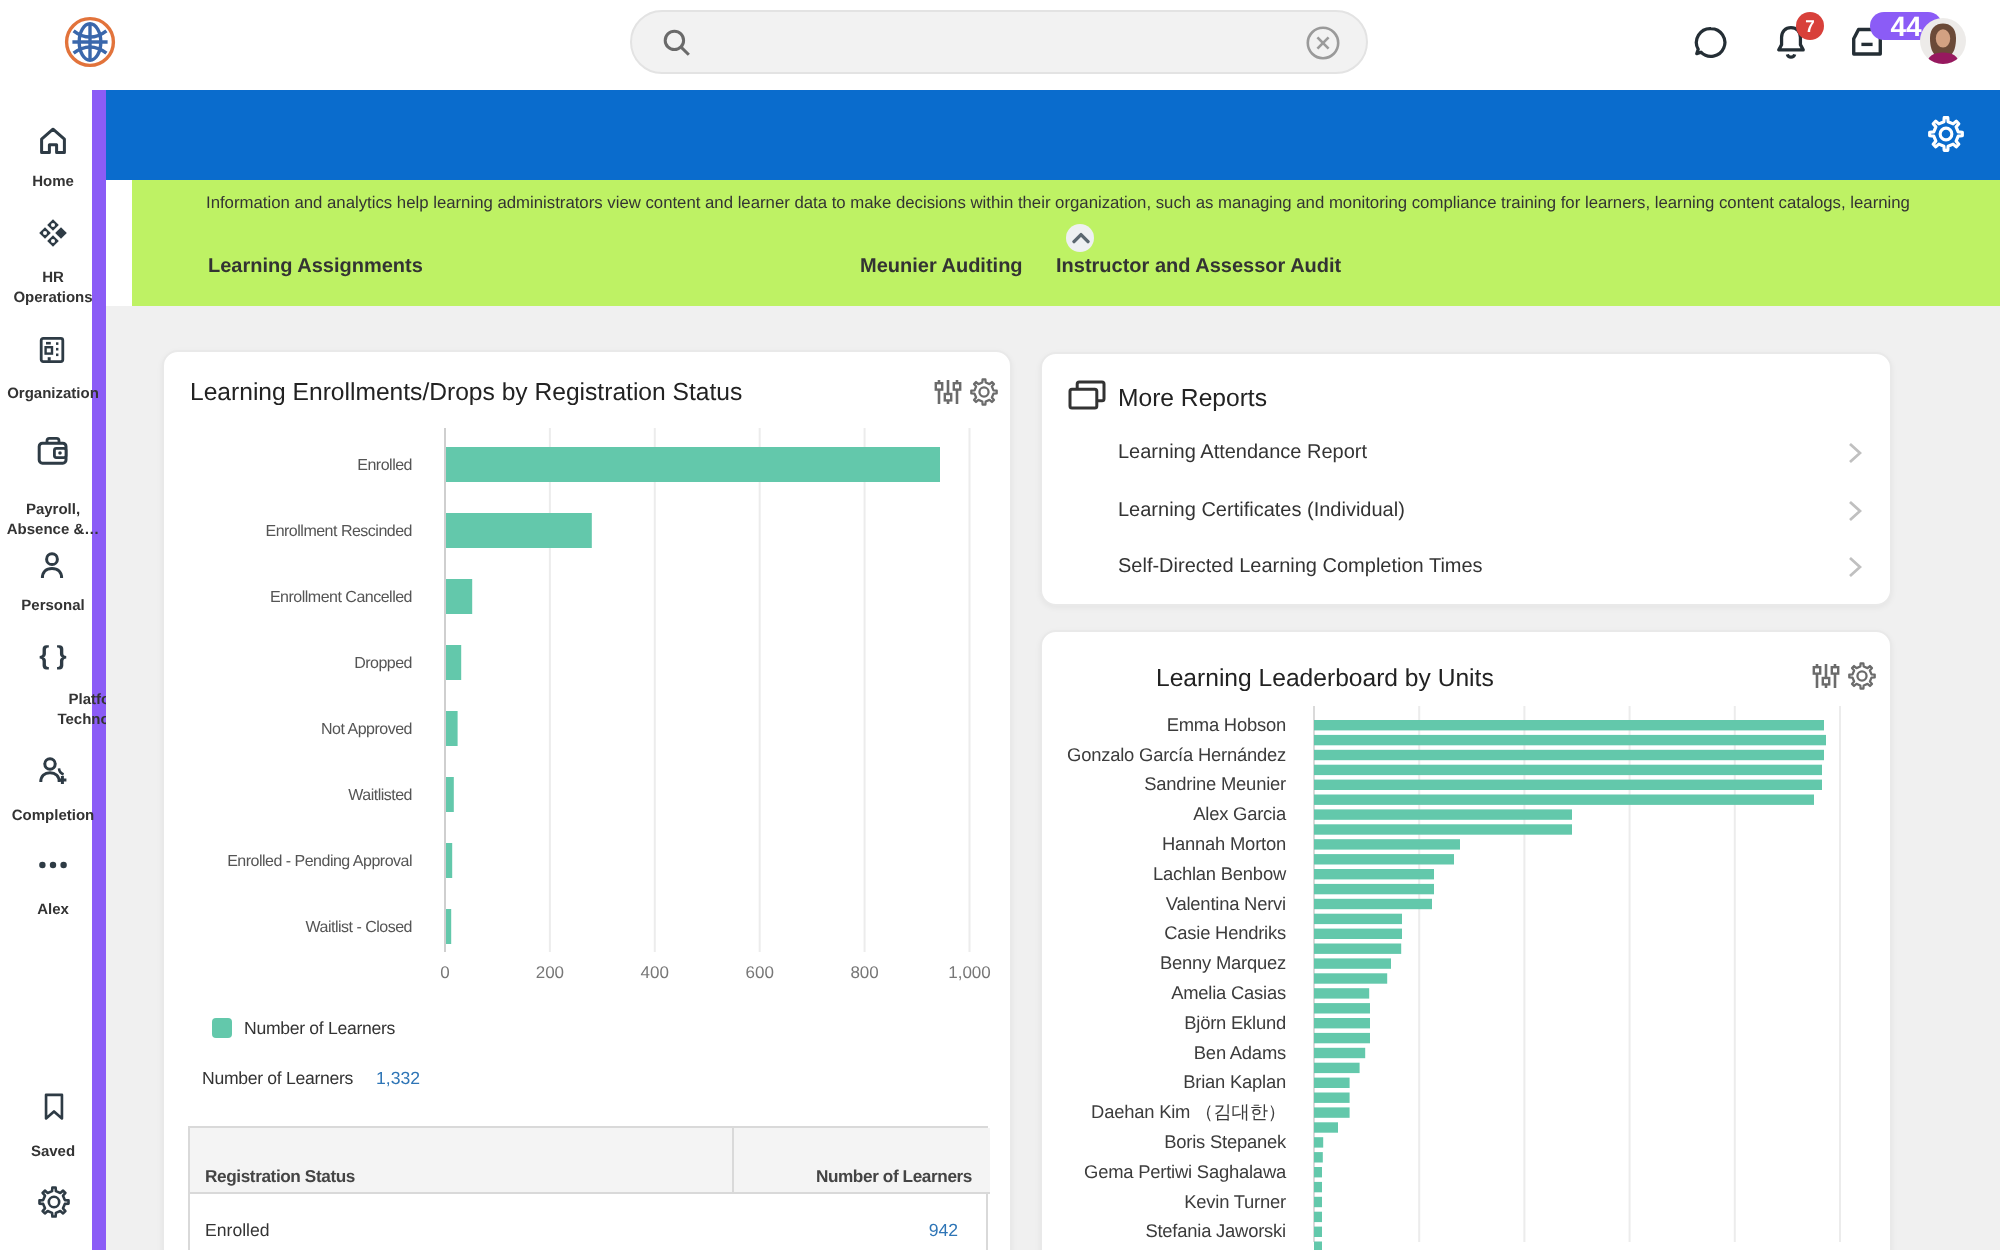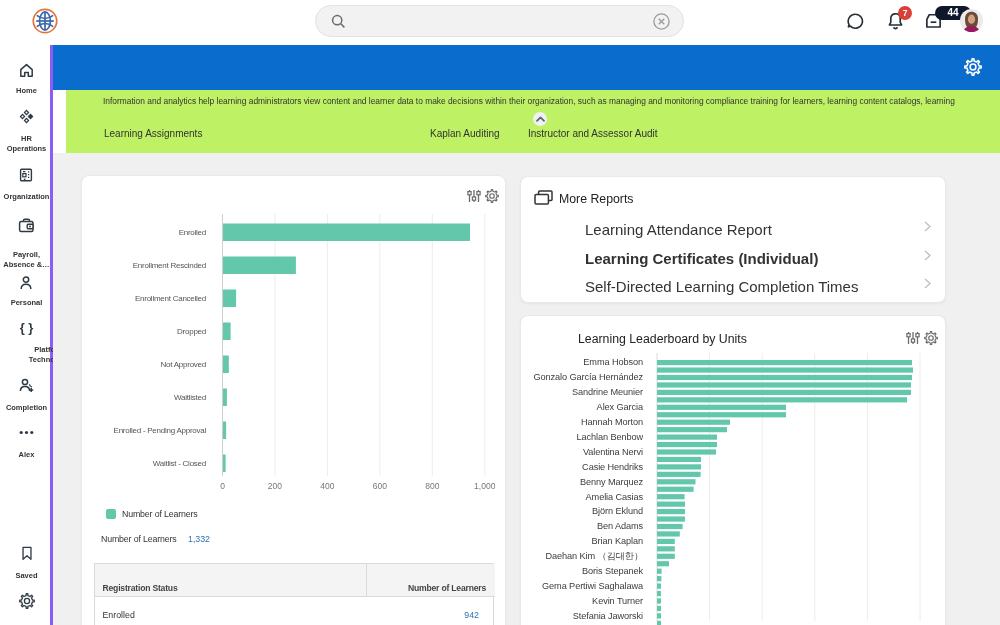"44" div.abs { background: #0f172a -> #8b5cf6; font-size: 10px -> 14px }
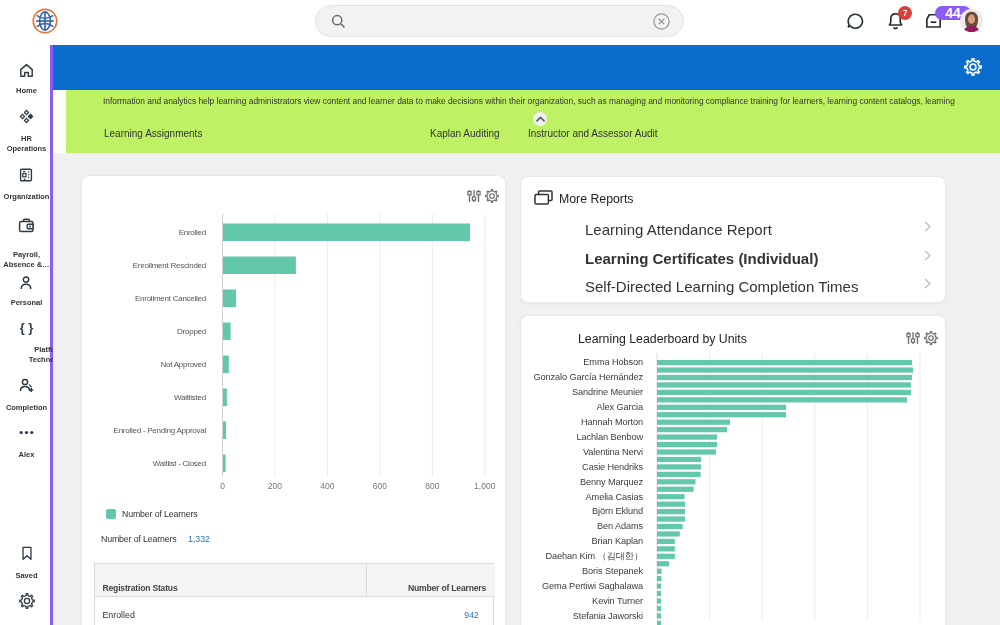"Home" #sidebar { border-right: 3px solid #8b5cf6 -> 7px solid #8b5cf6 }
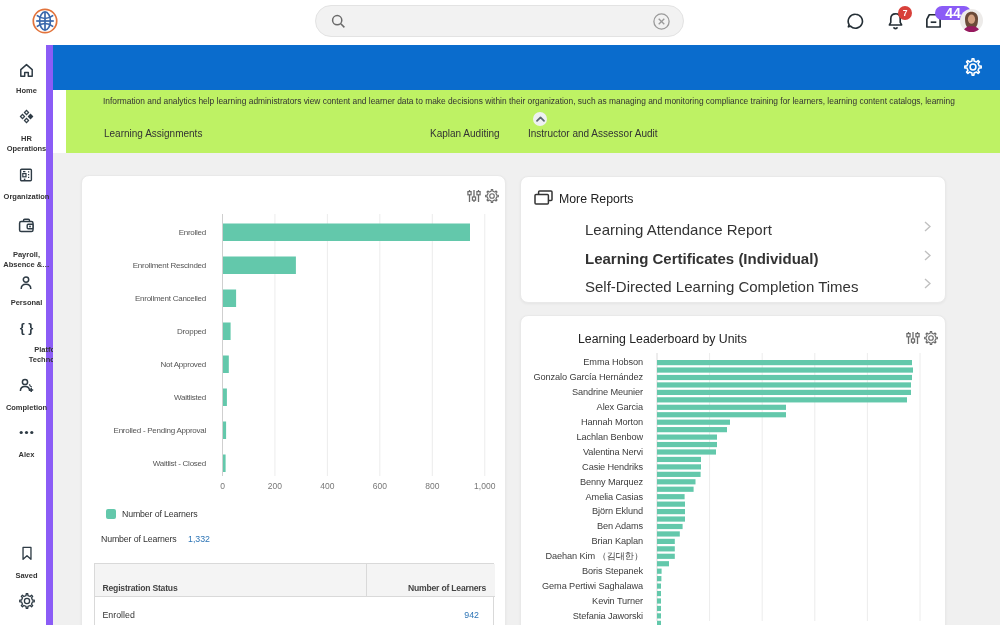"Learning Assignments" .tab { font-weight: normal -> bold }
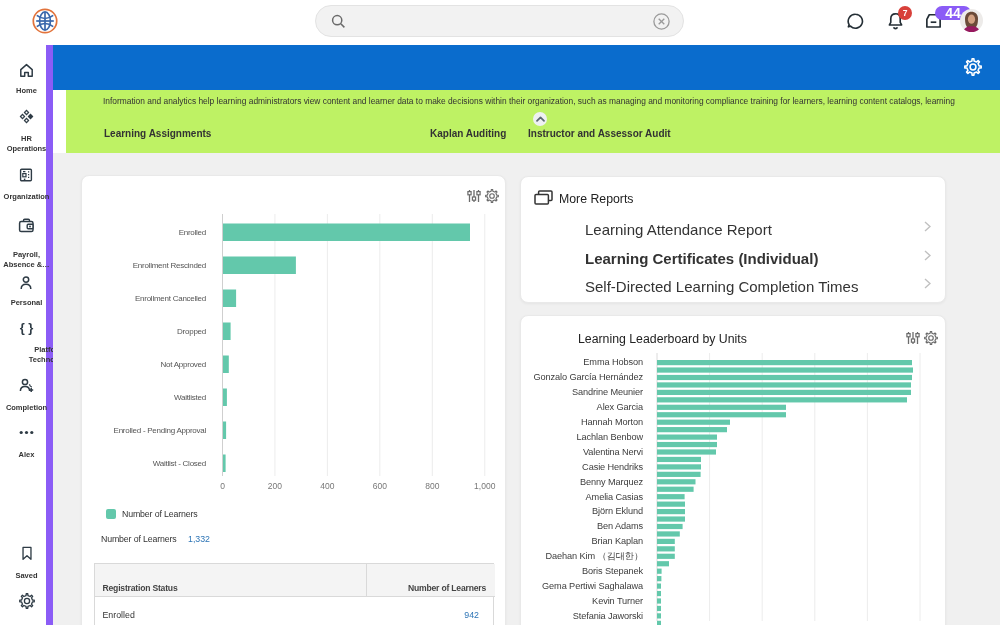"Kaplan Auditing" div.tab { text: Kaplan -> Meunier }
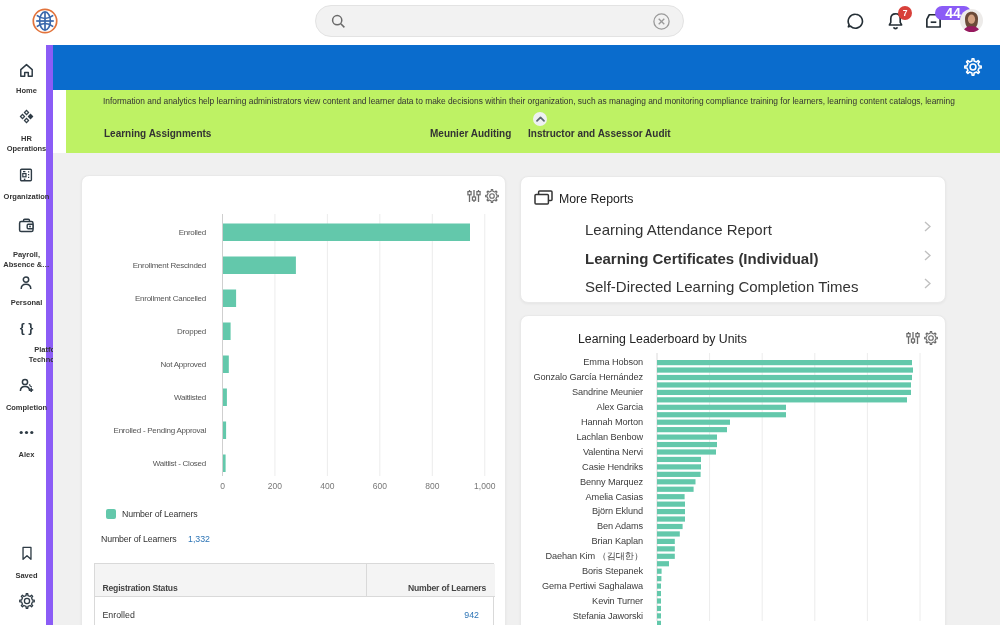"Learning Enrollments/Drops by" div.cardtitle { html: none -> <div>Learning Enrollments/Drops by Registration Status</div> }
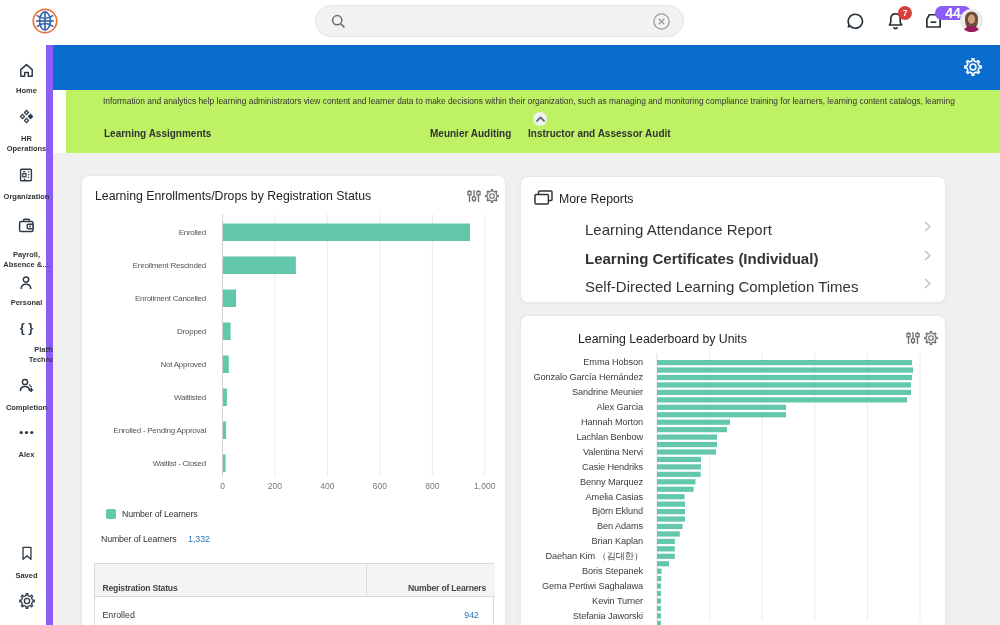"Learning Attendance Report" .rowlink { font-size: 15px -> 10px; margin-left: 26px -> none }
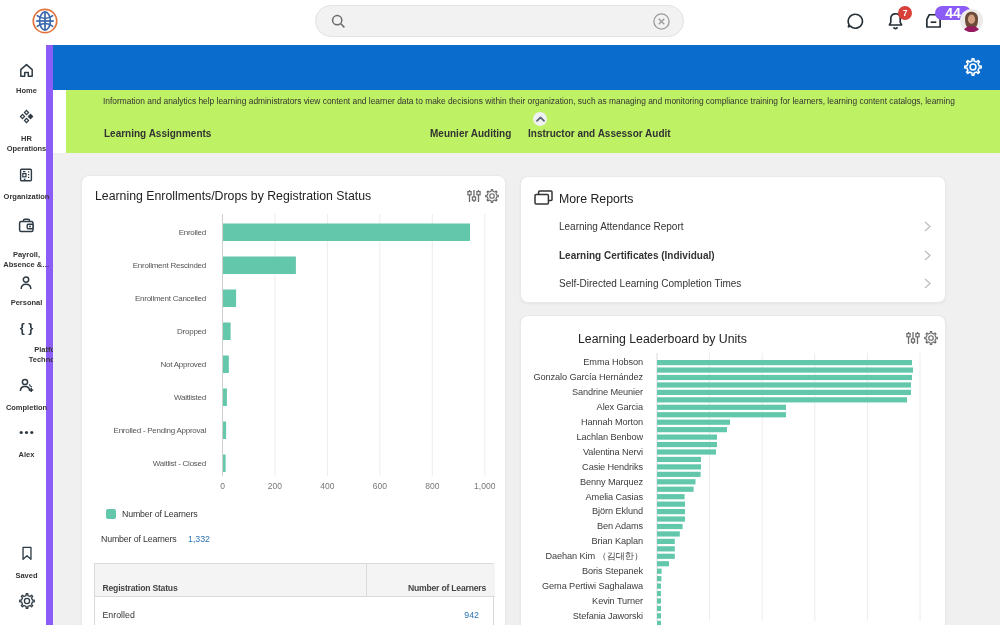"Learning Certificates (Individual)" div.rowlink { font-weight: bold -> none }
